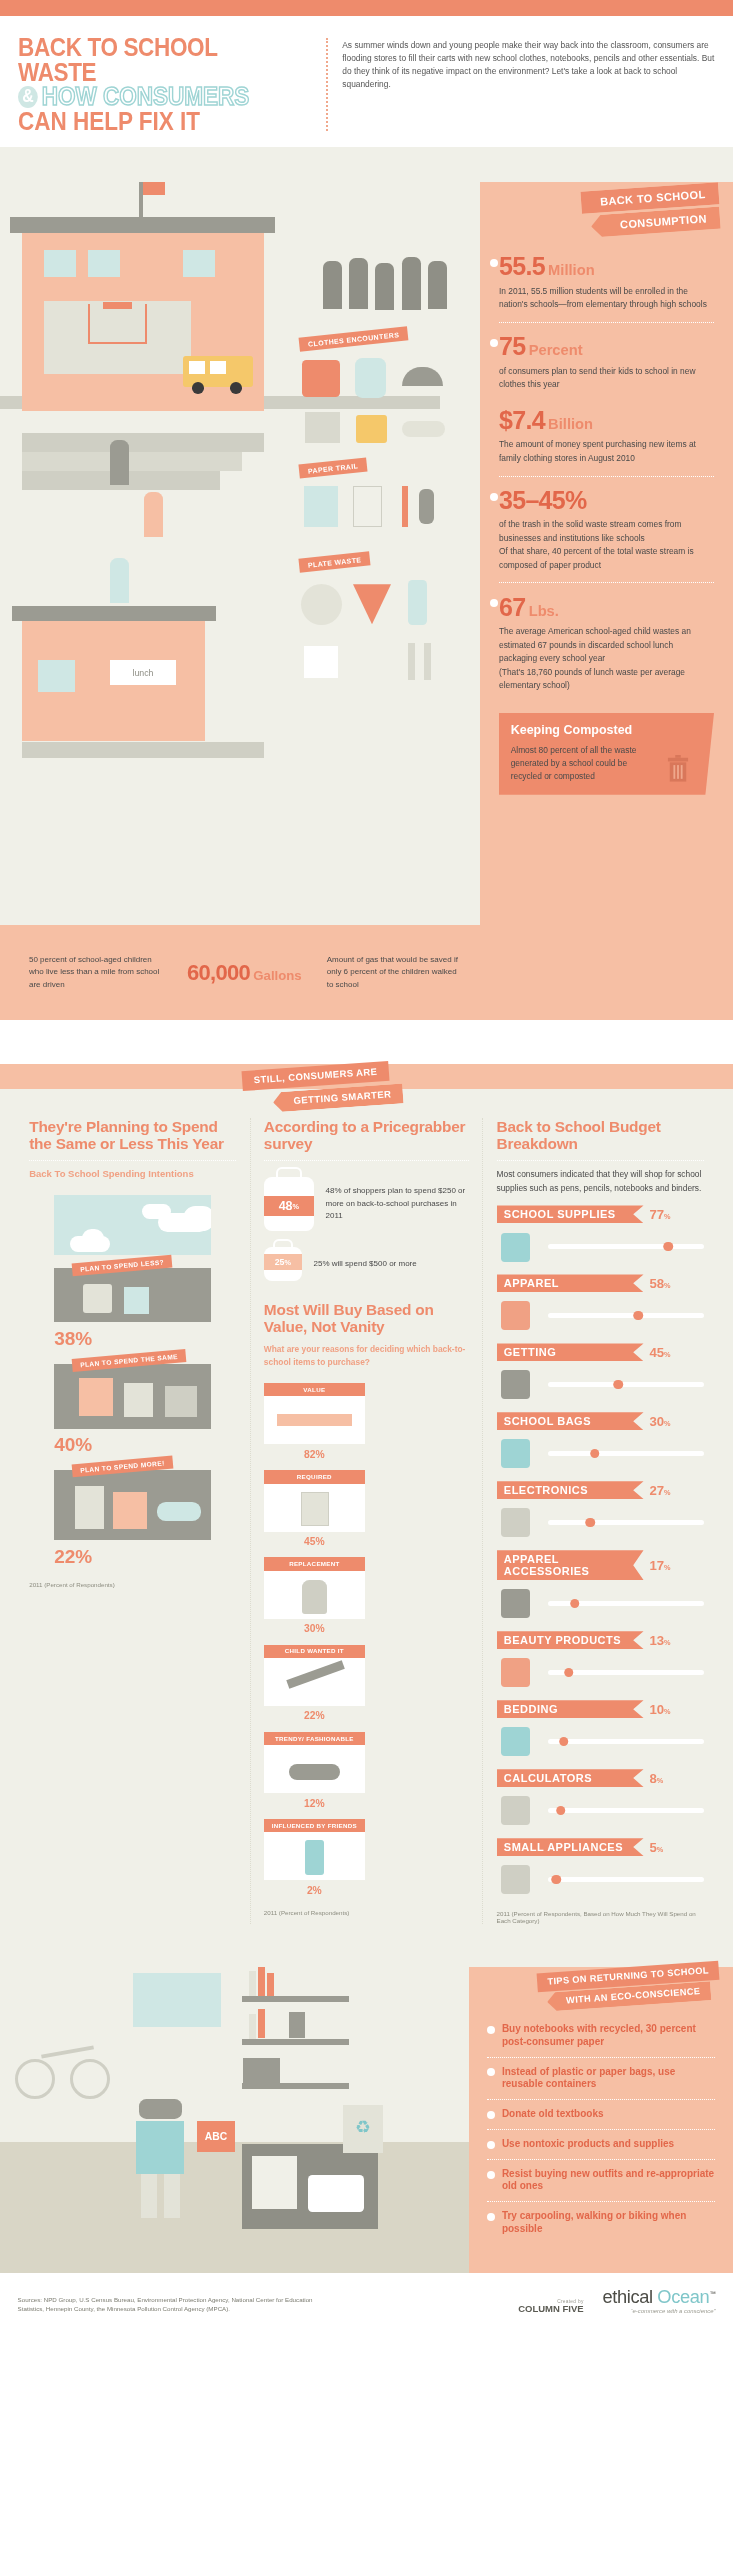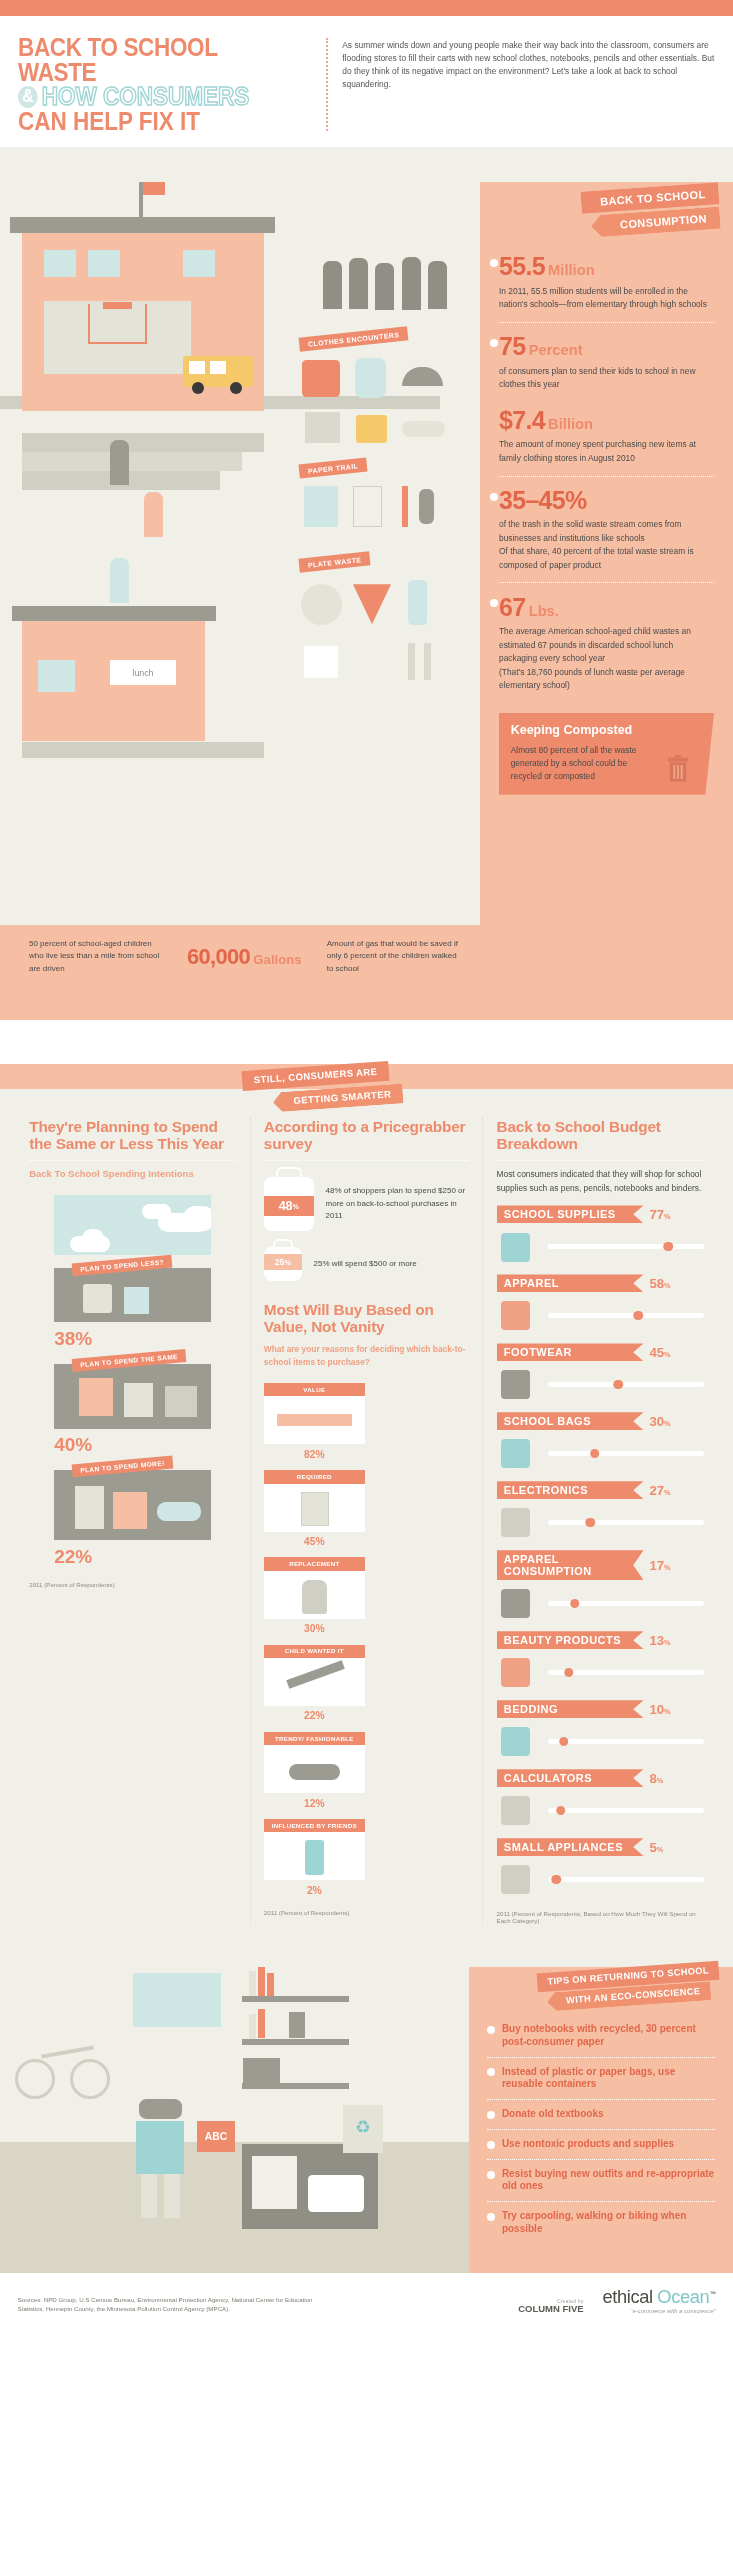"50 percent of school-aged children" .gas-row { bottom: 16px -> 0 }
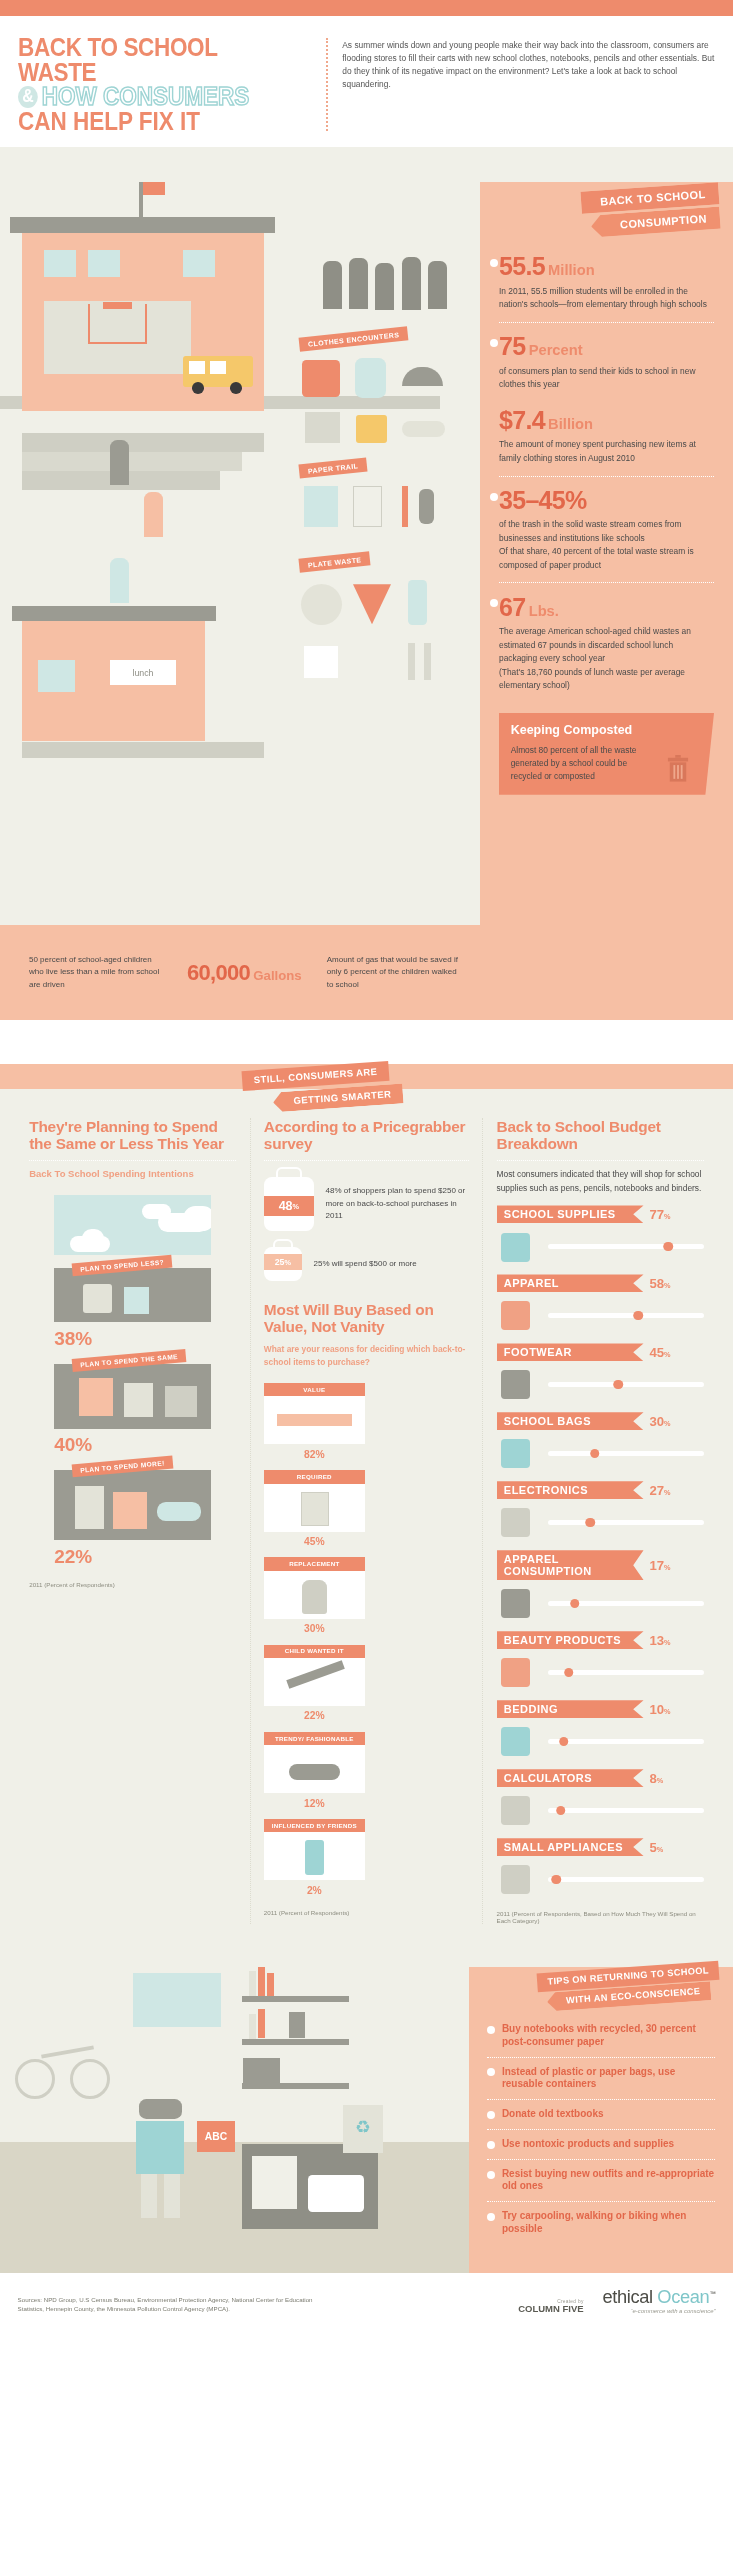"FOOTWEAR" span.bar-tag { text: FOOTWEAR -> GETTING }
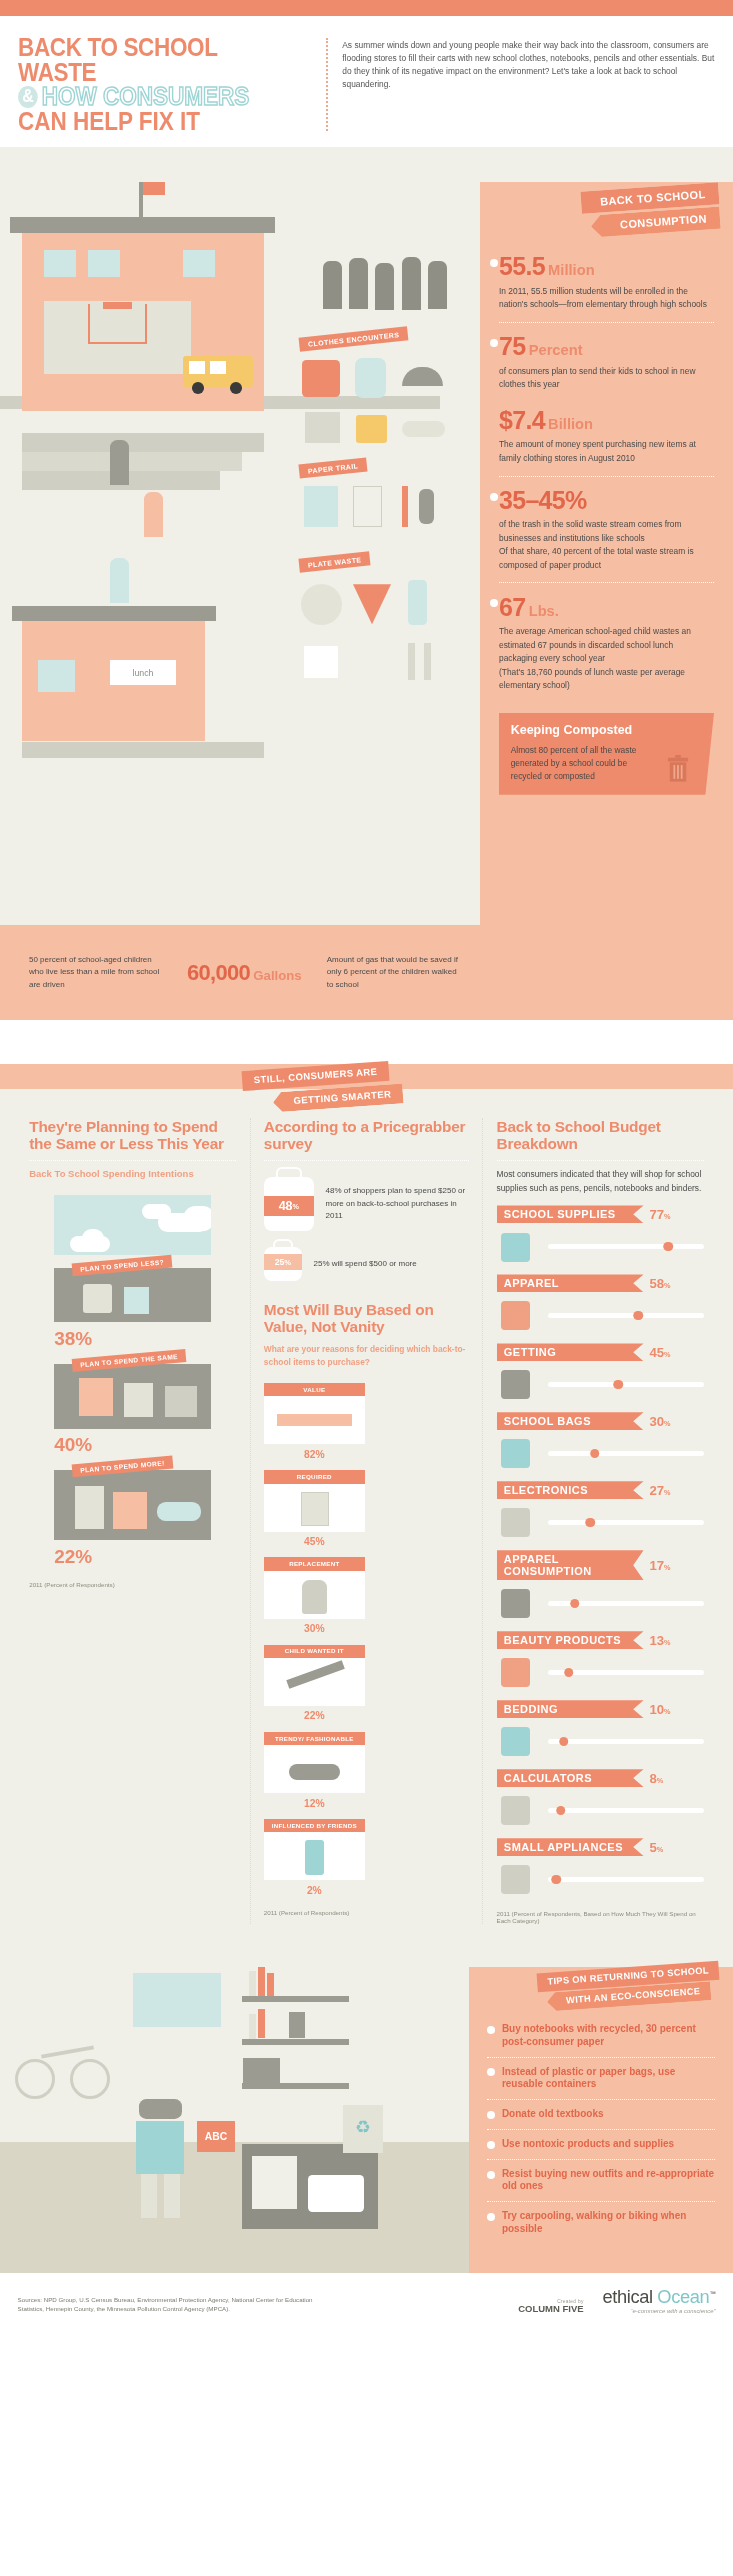"APPAREL CONSUMPTION" span.bar-tag { text: CONSUMPTION -> ACCESSORIES }
